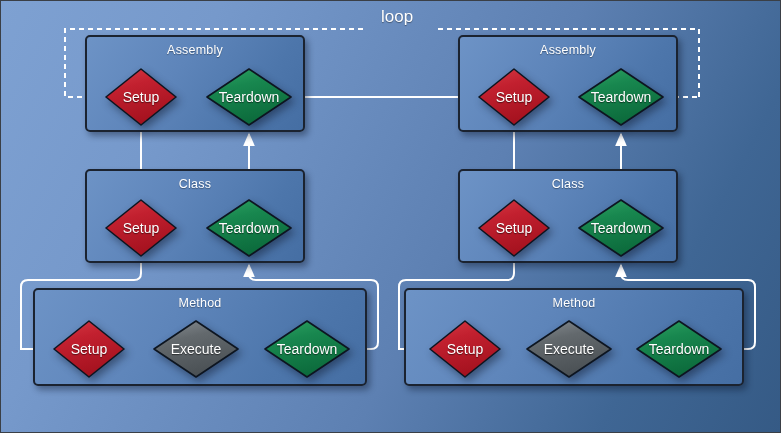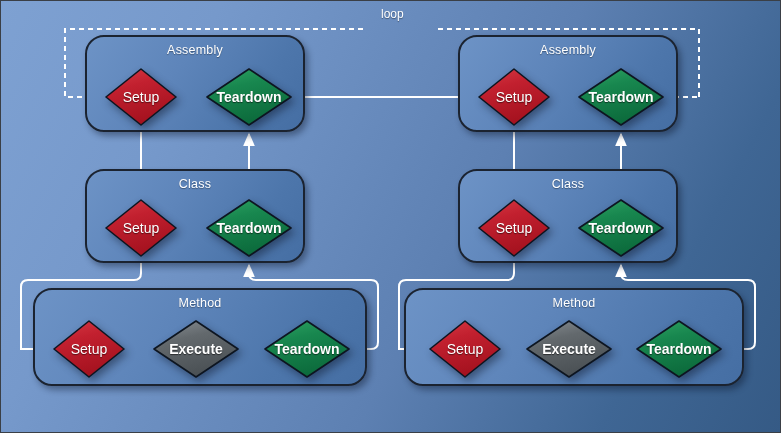"loop" .loop-label { font-size: 12px -> 17px }
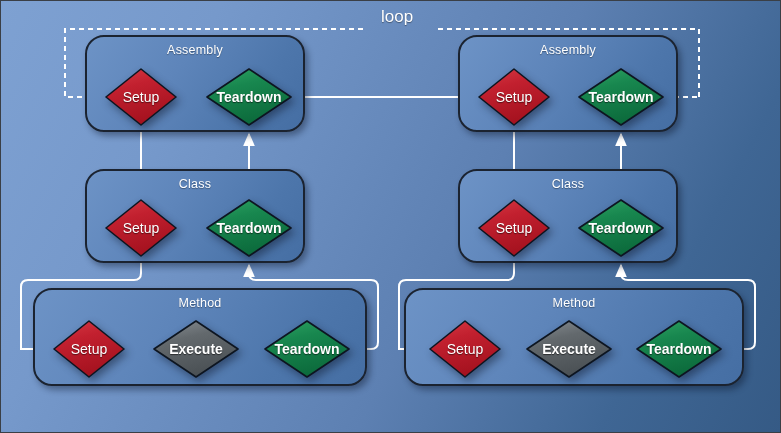"Assembly" .group-box { border-radius: 19px -> 5px }
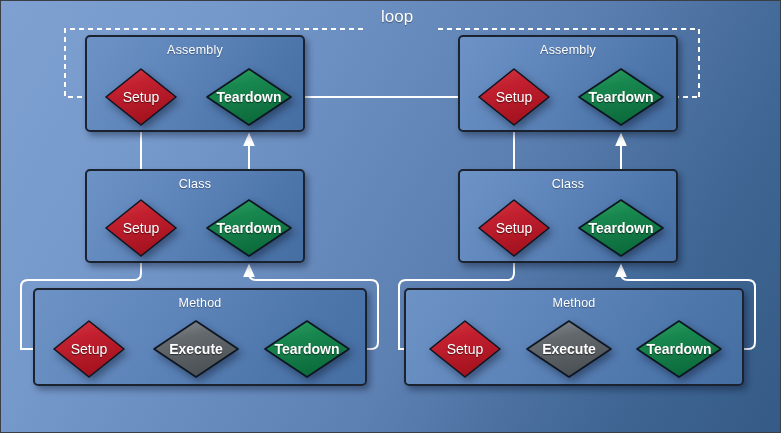"Teardown" .diamond.wide { font-weight: bold -> none }
